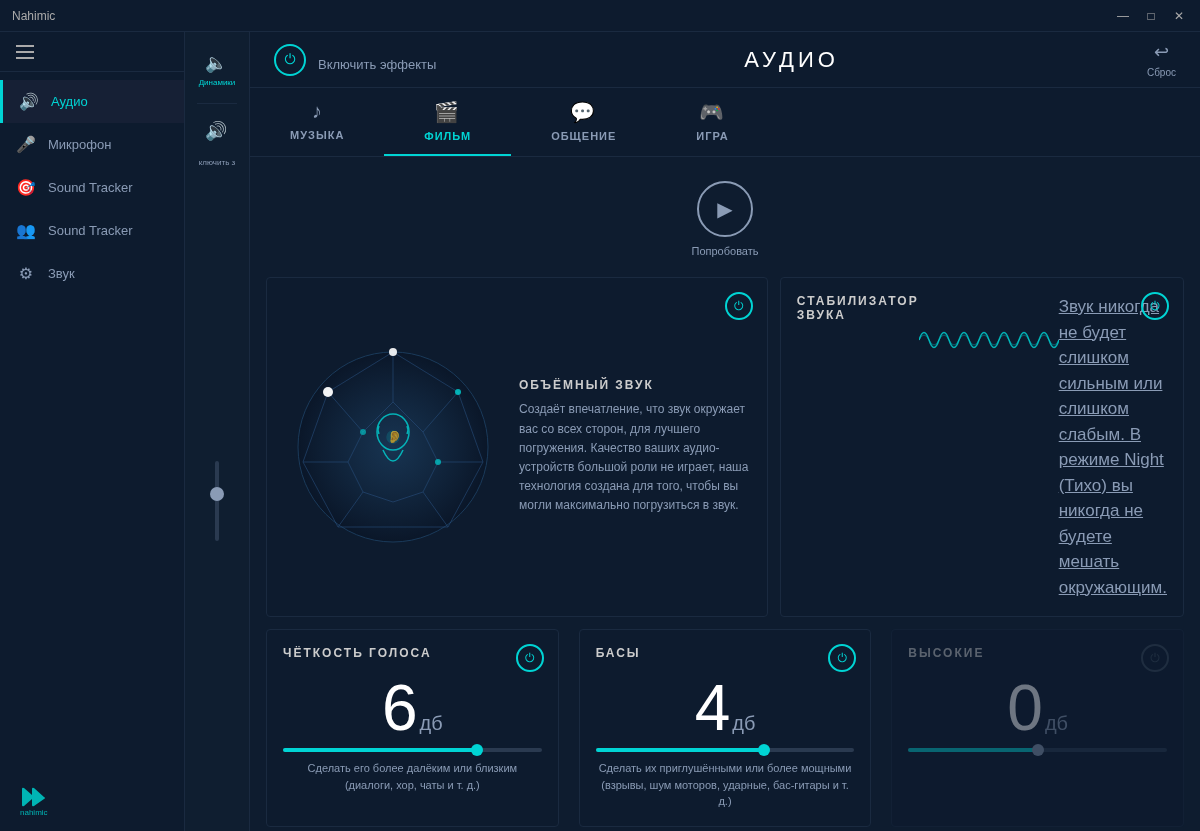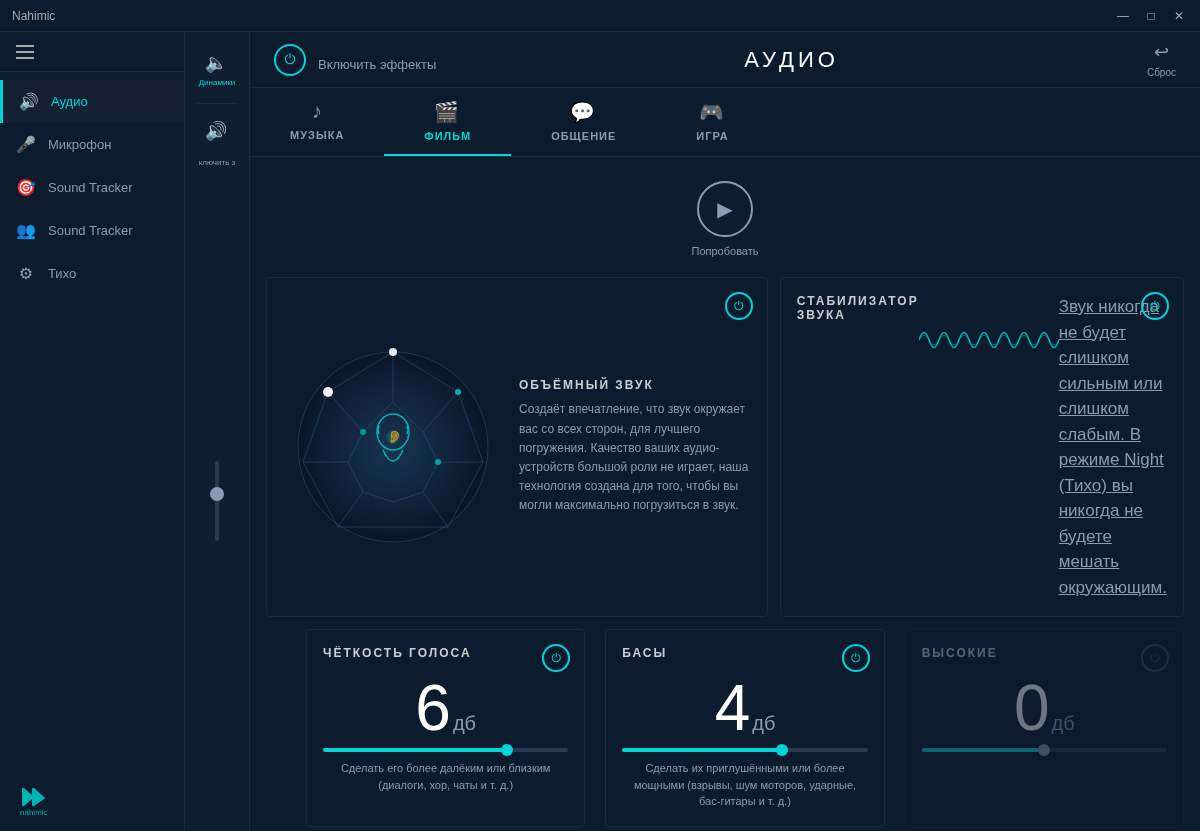"Тихо" span { text: Тихо -> Звук }
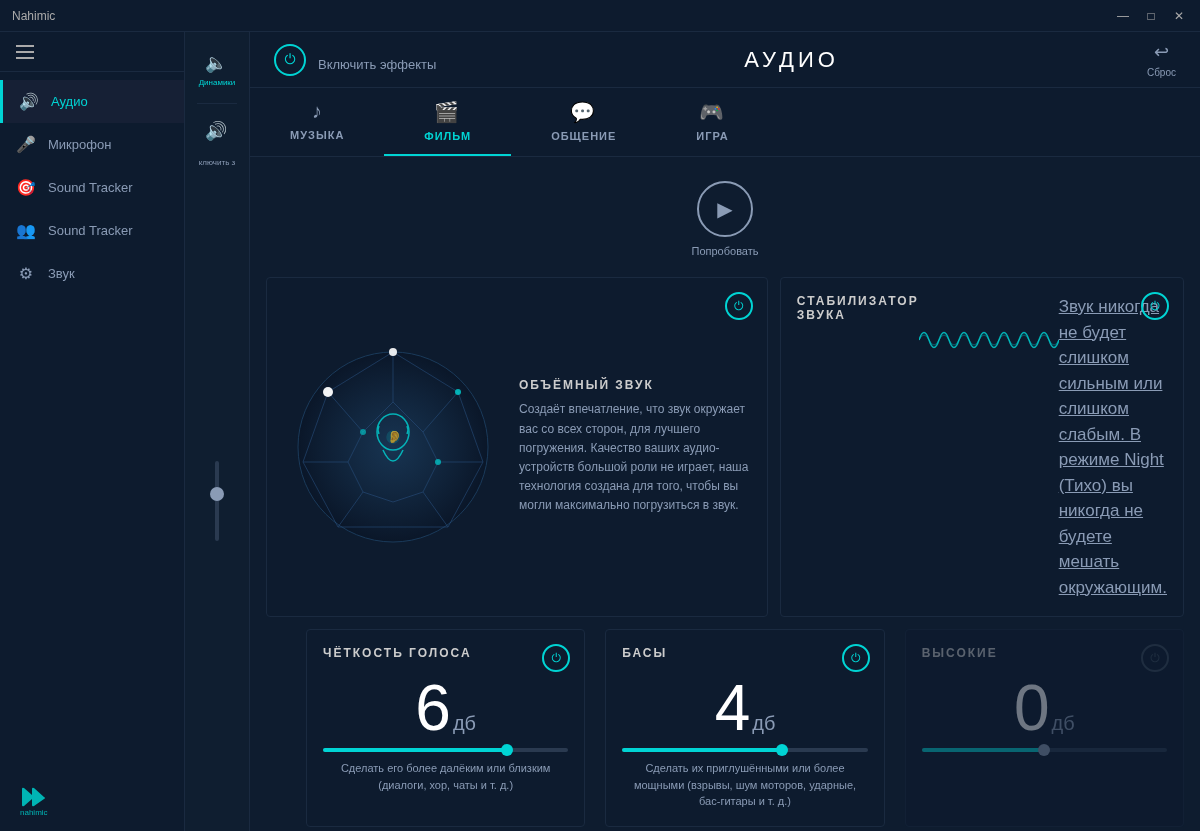"ЧЁТКОСТЬ ГОЛОСА" .cards-row-2 { margin-left: 40px -> none }
